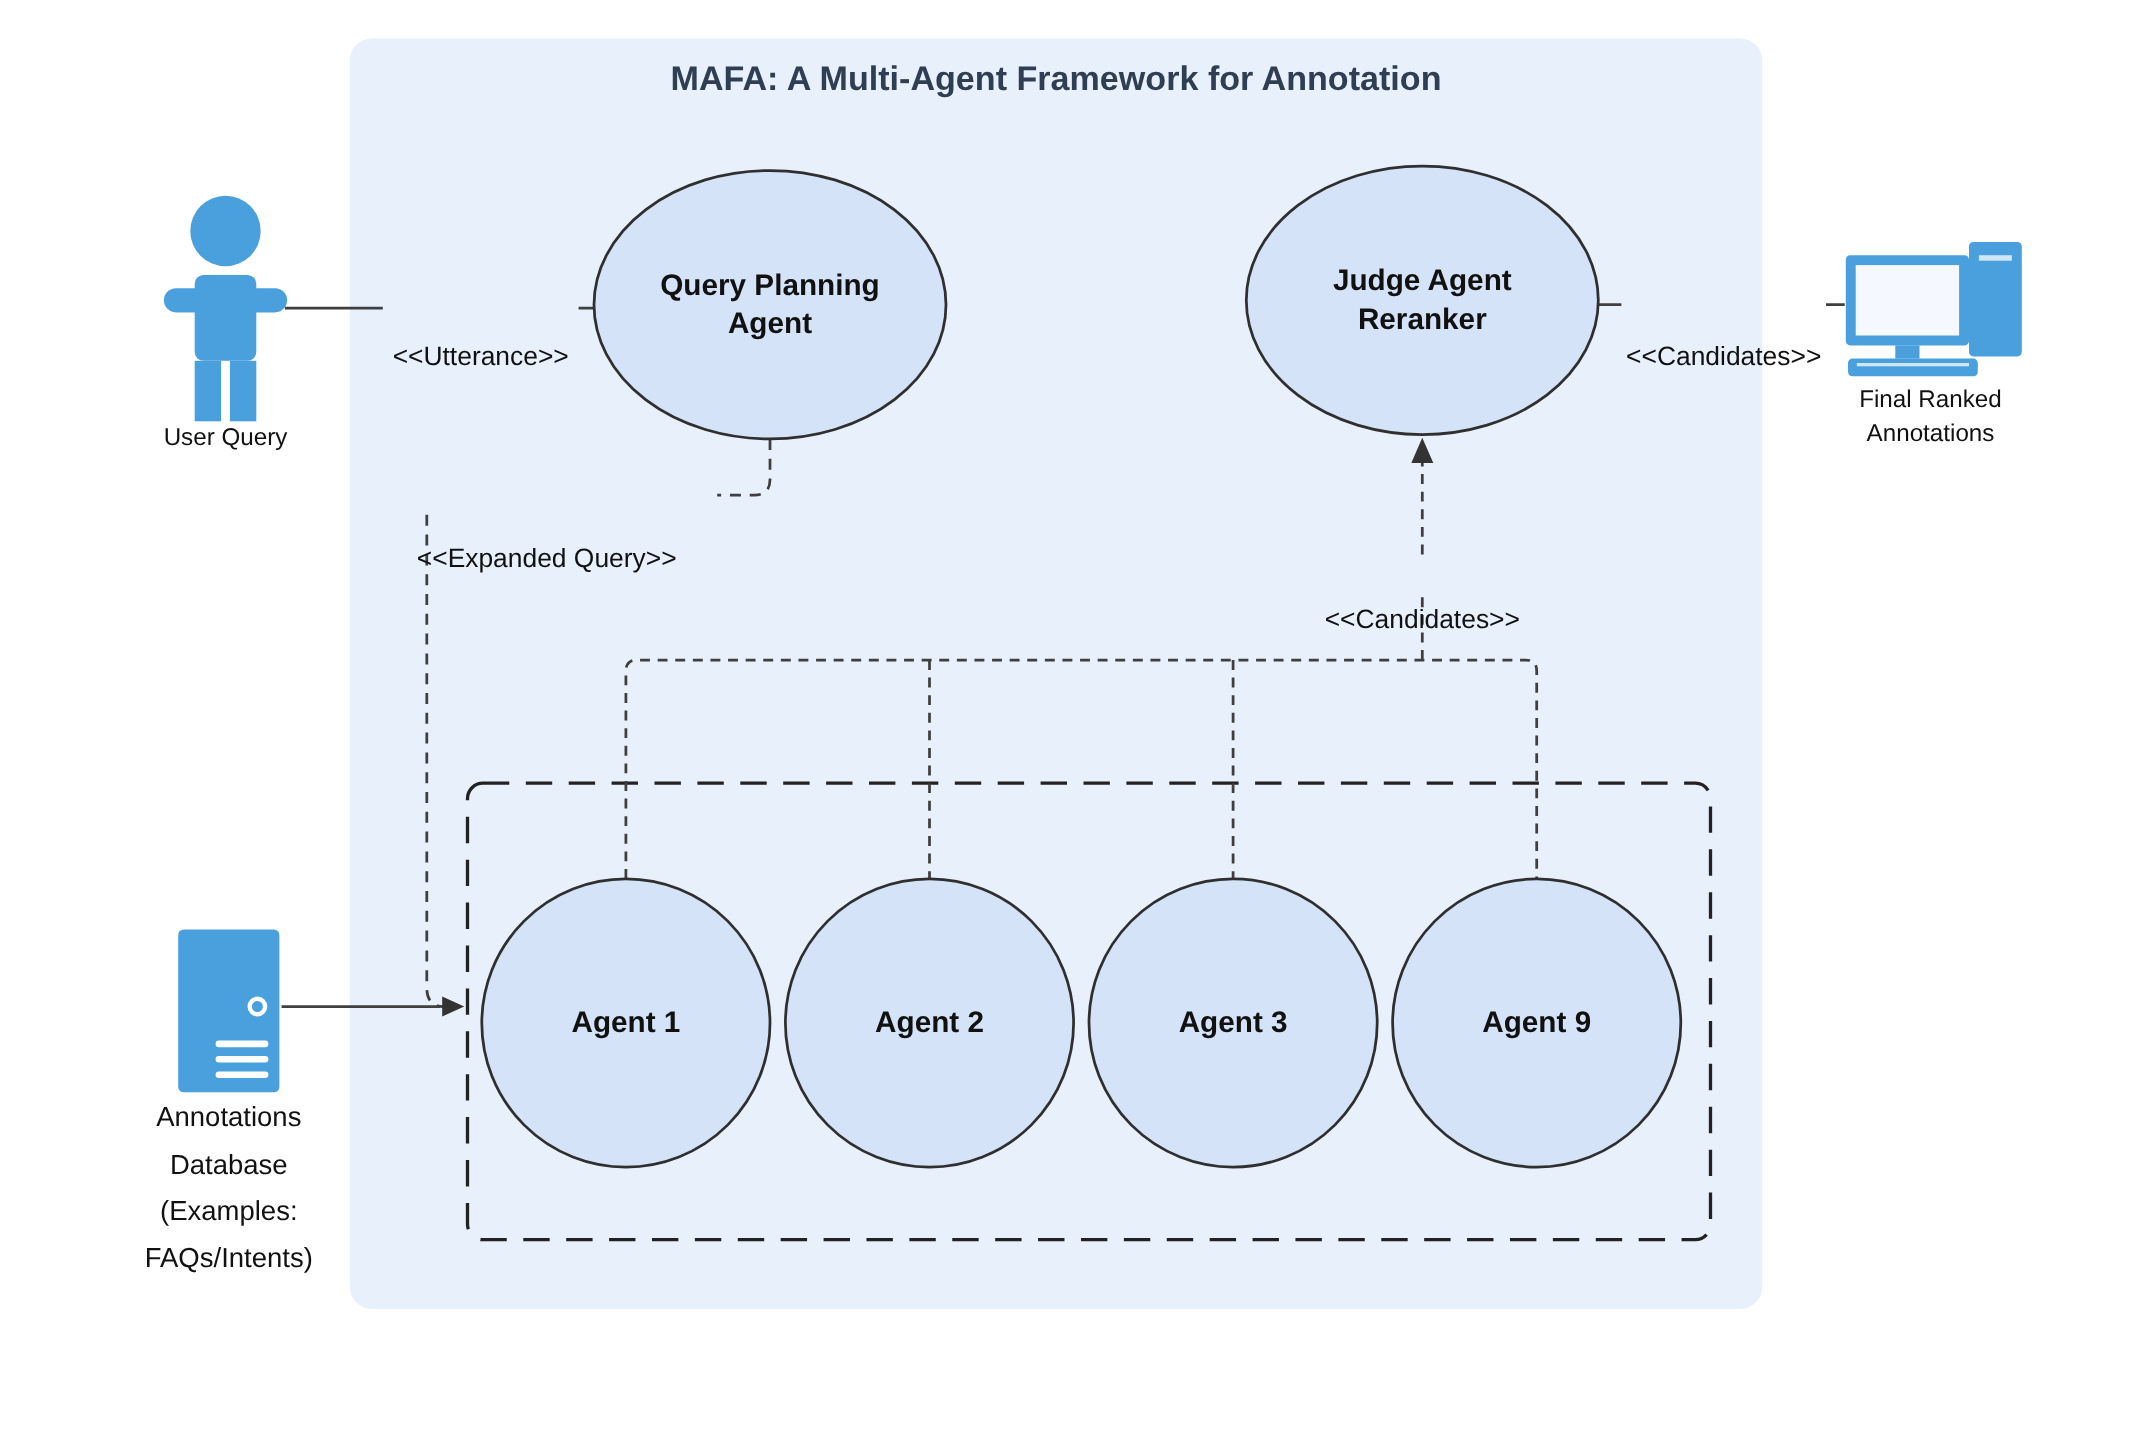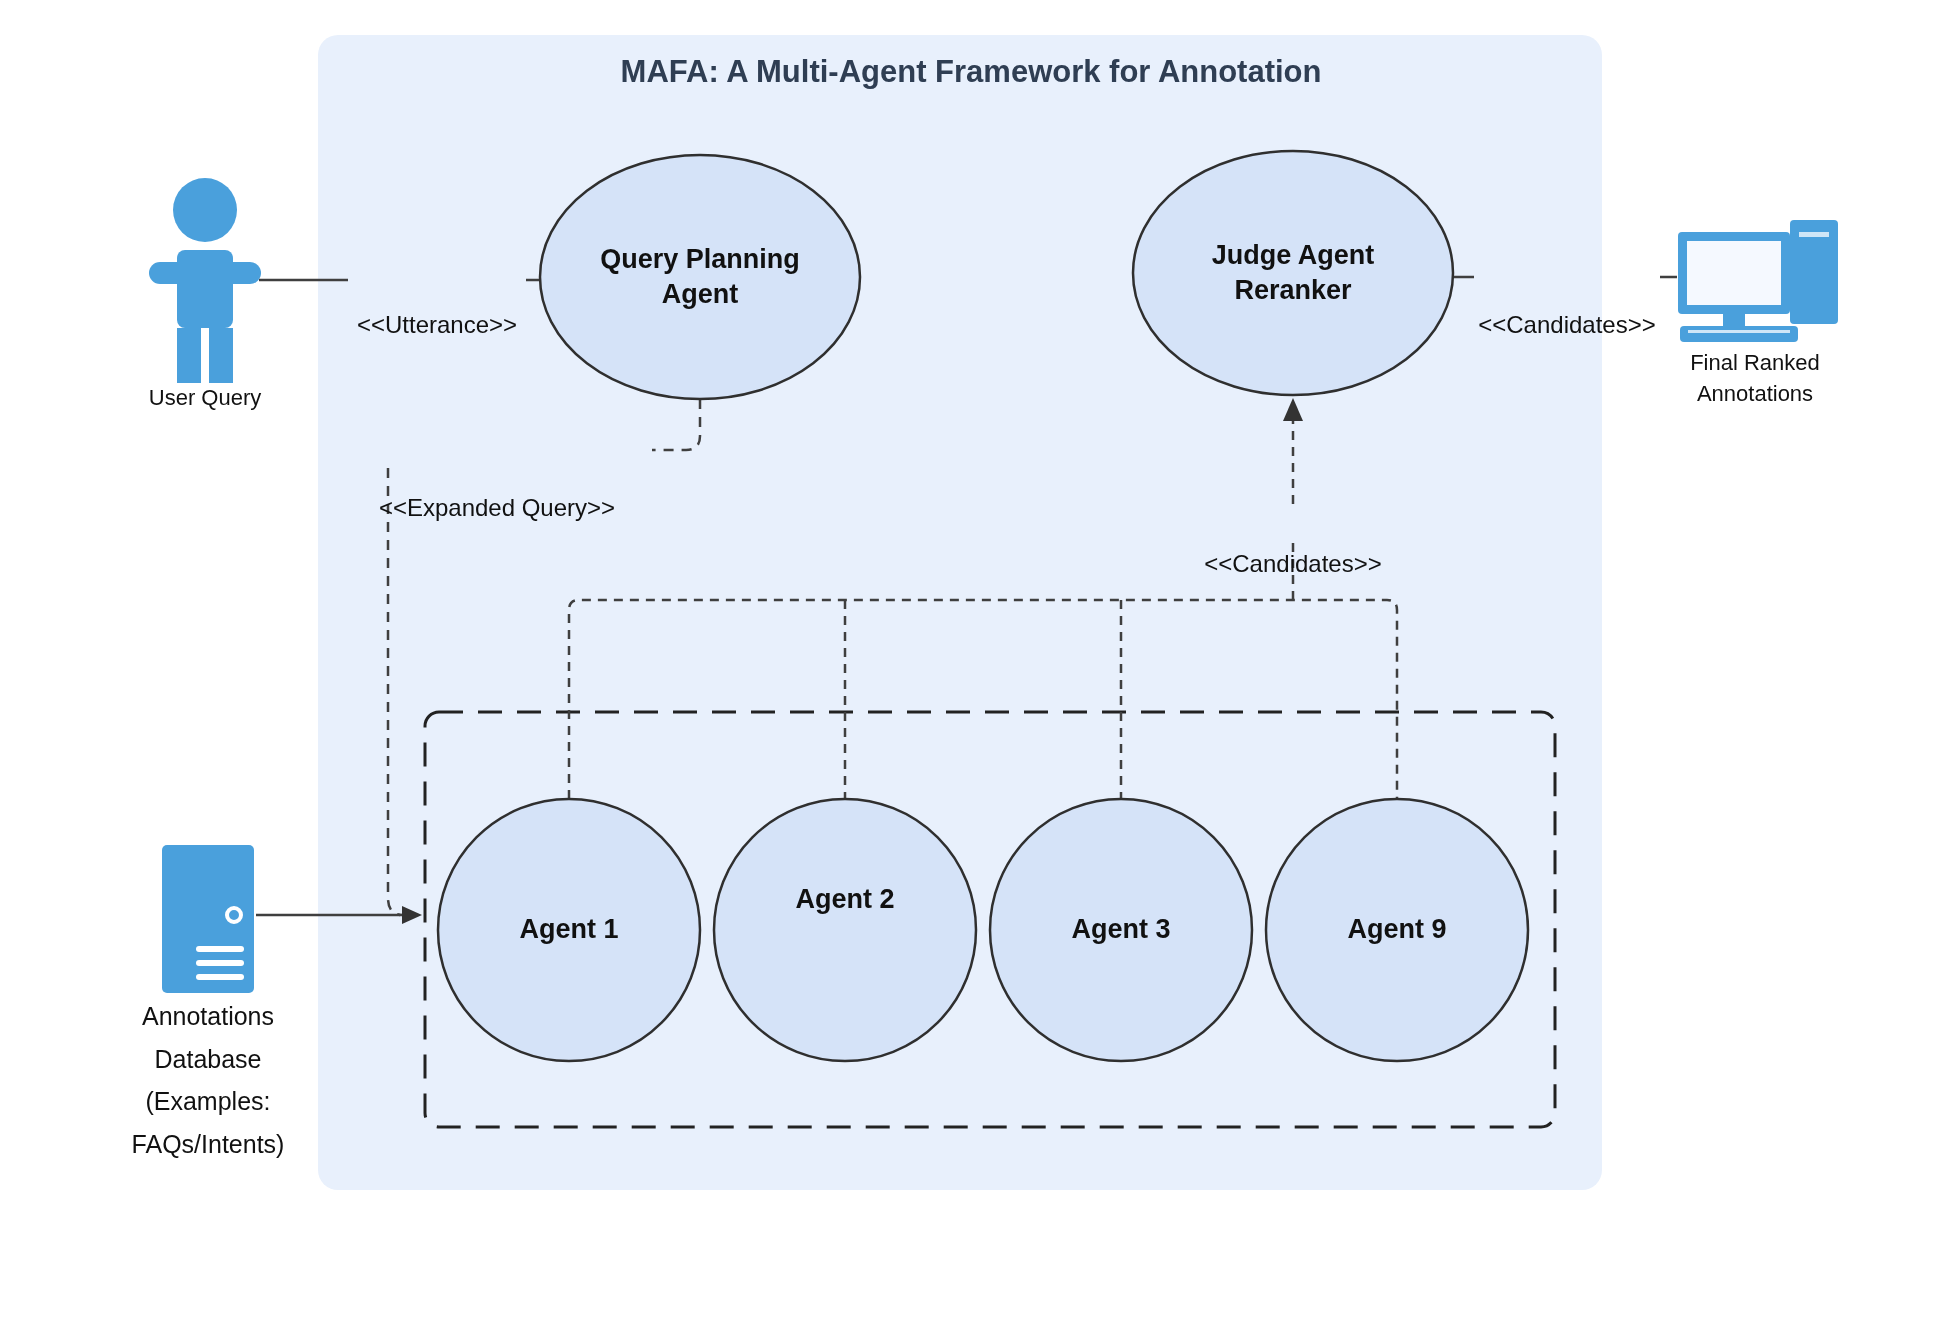"MAFA: A Multi-Agent Framework for" div.lbl { margin-left: 11px -> none }
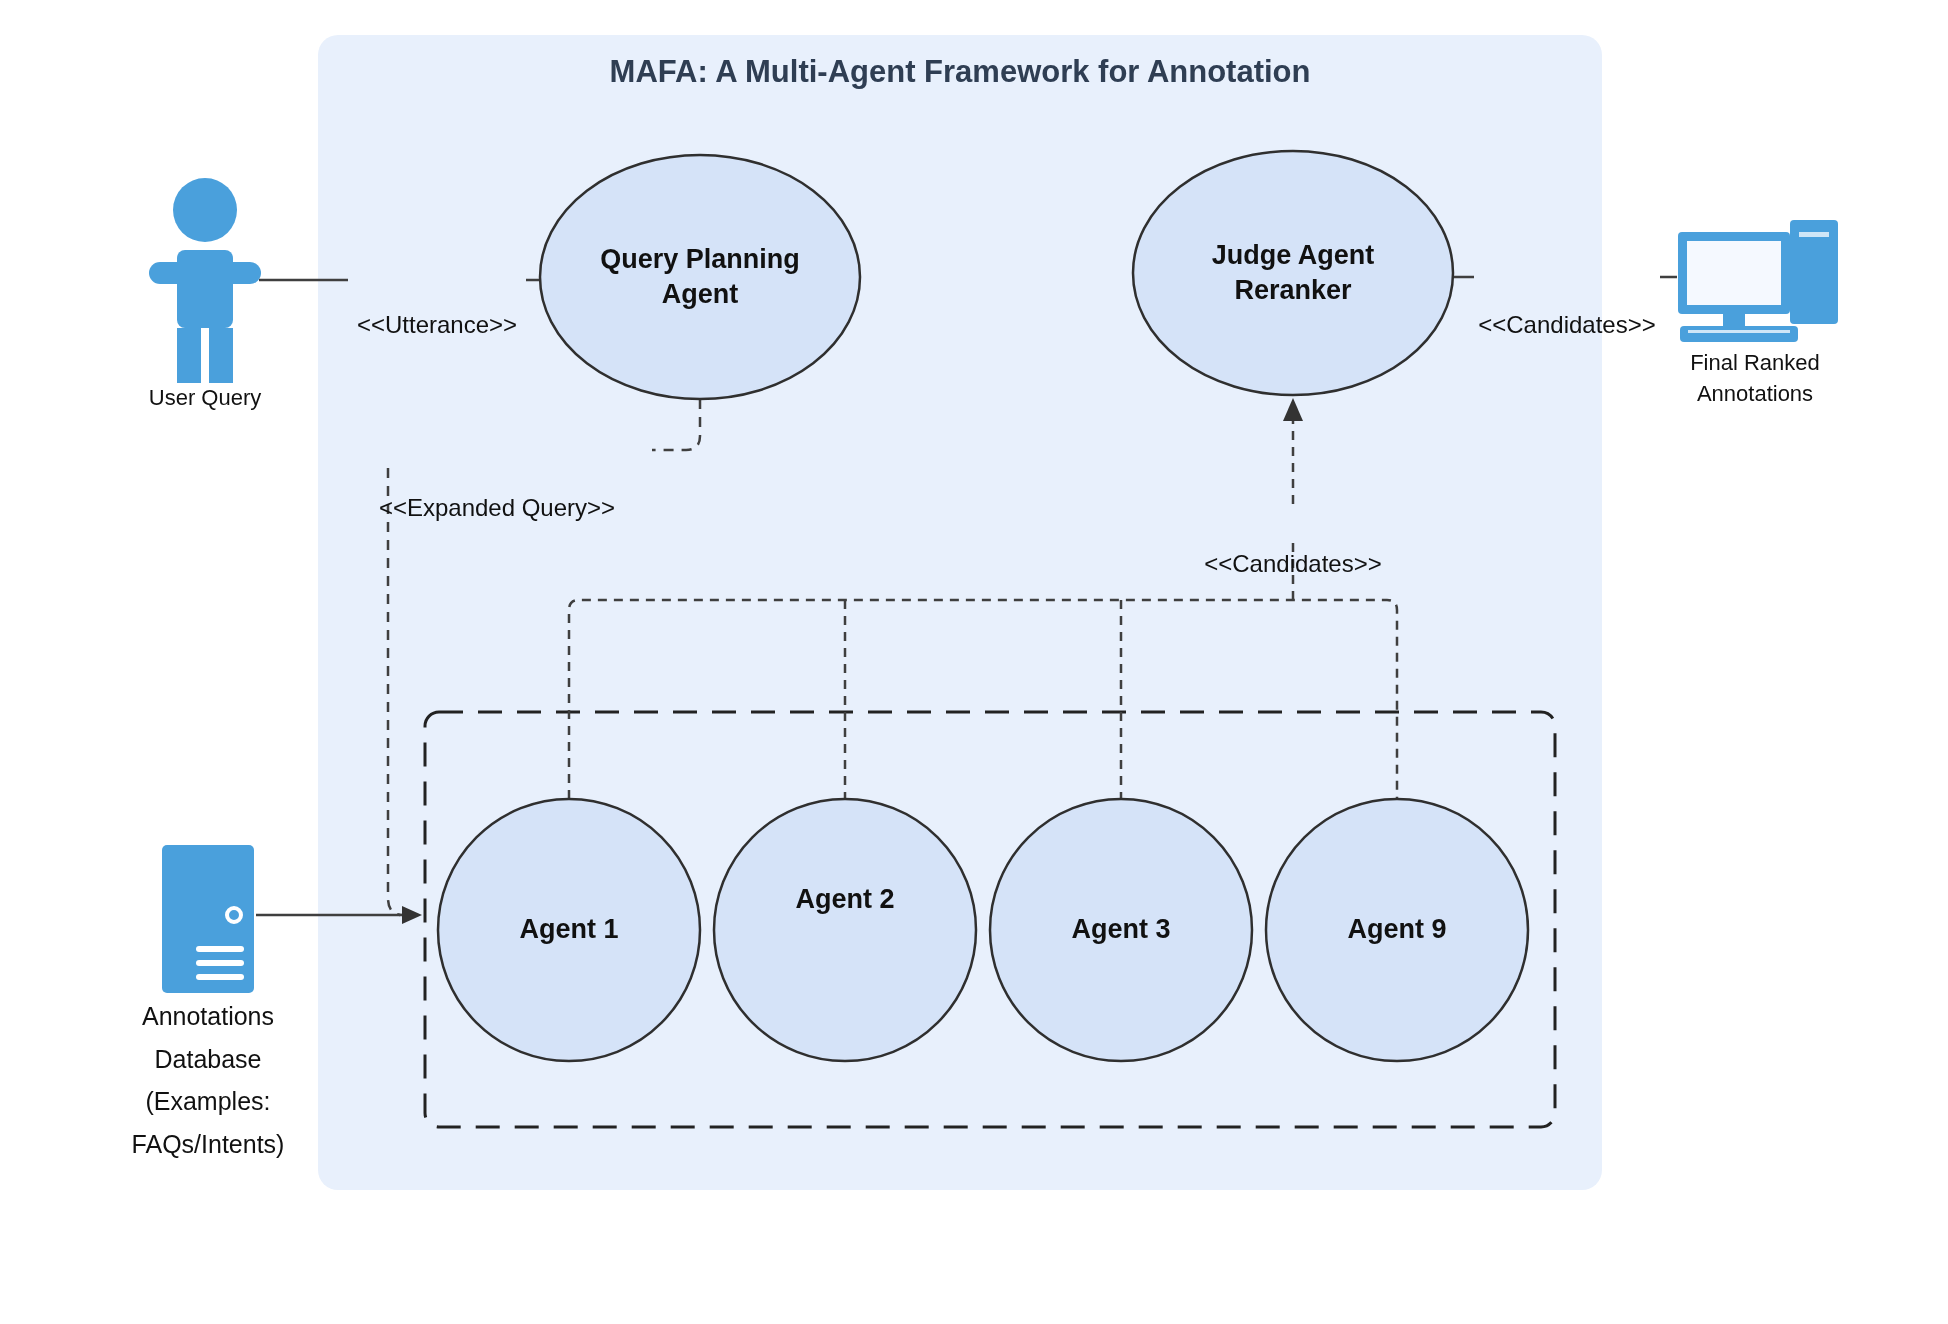"Agent 2" div.lbl { top: 900px -> 930px }
